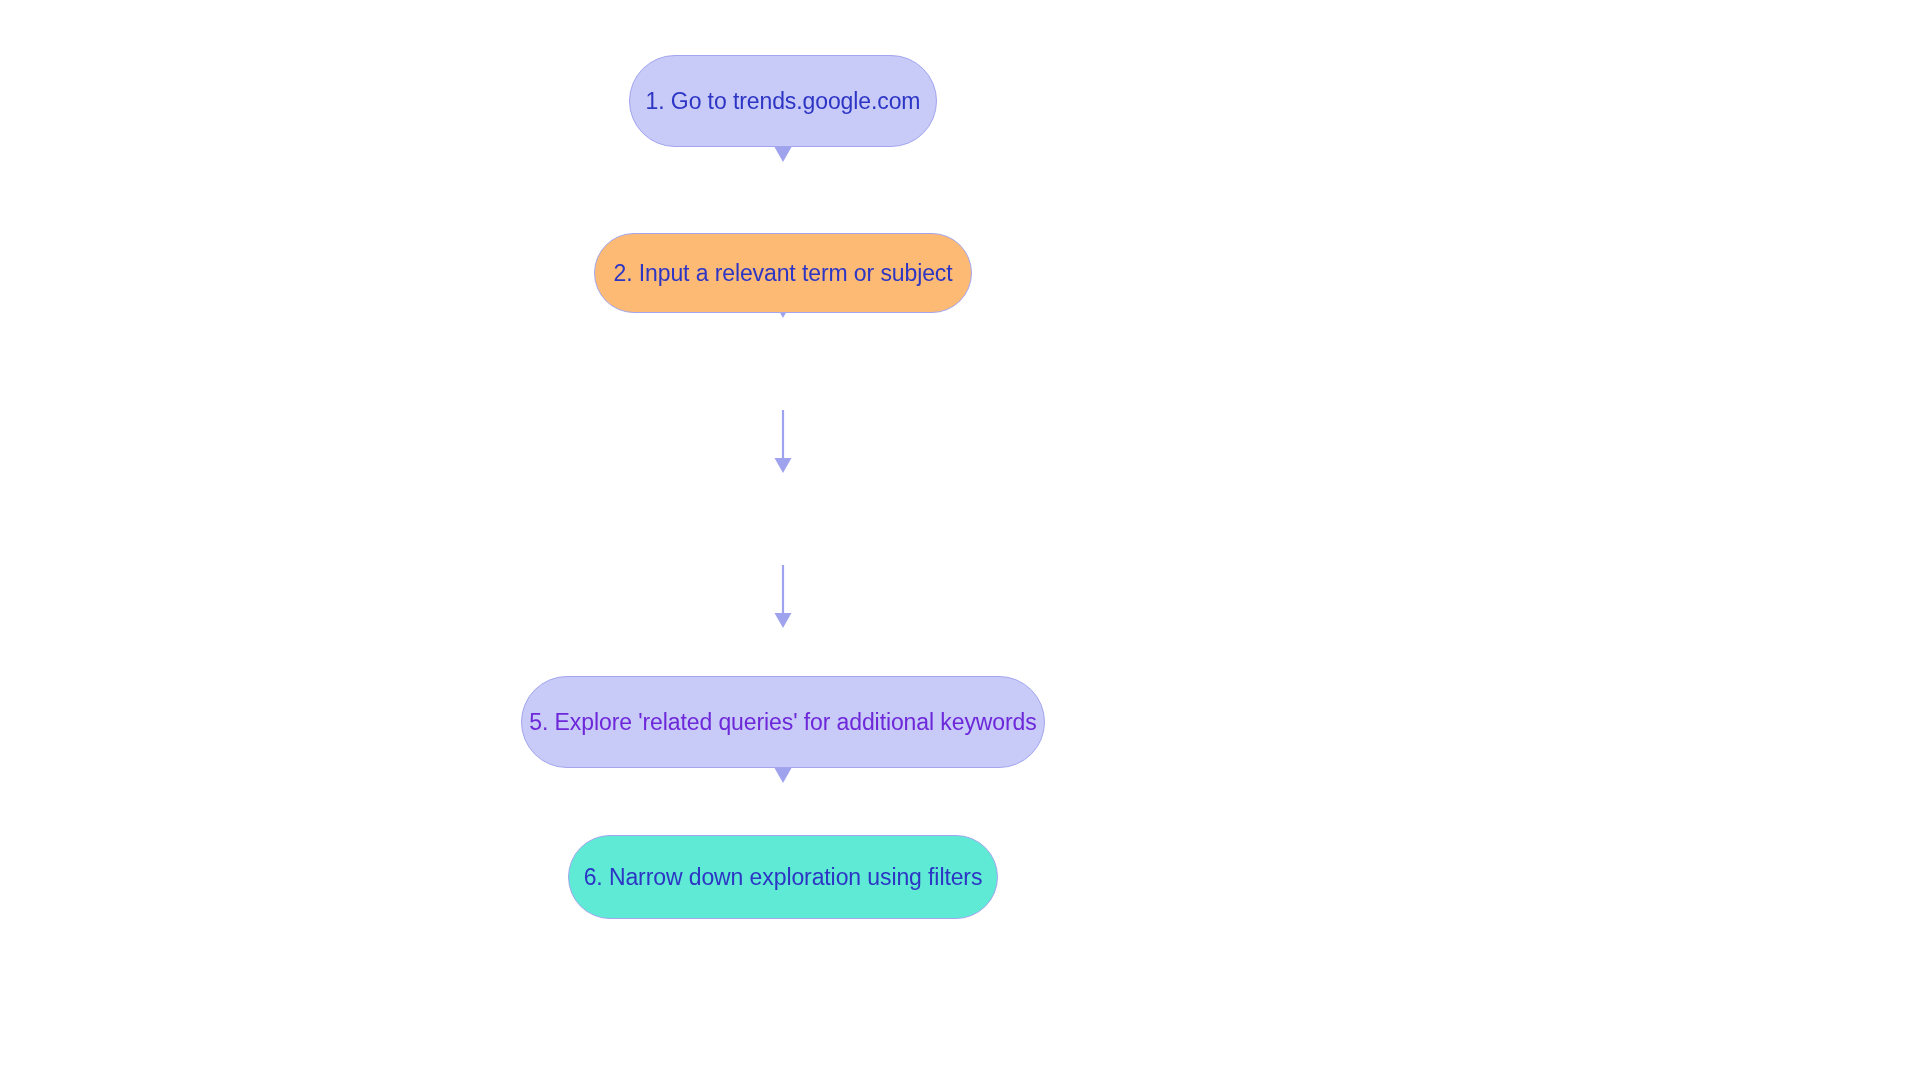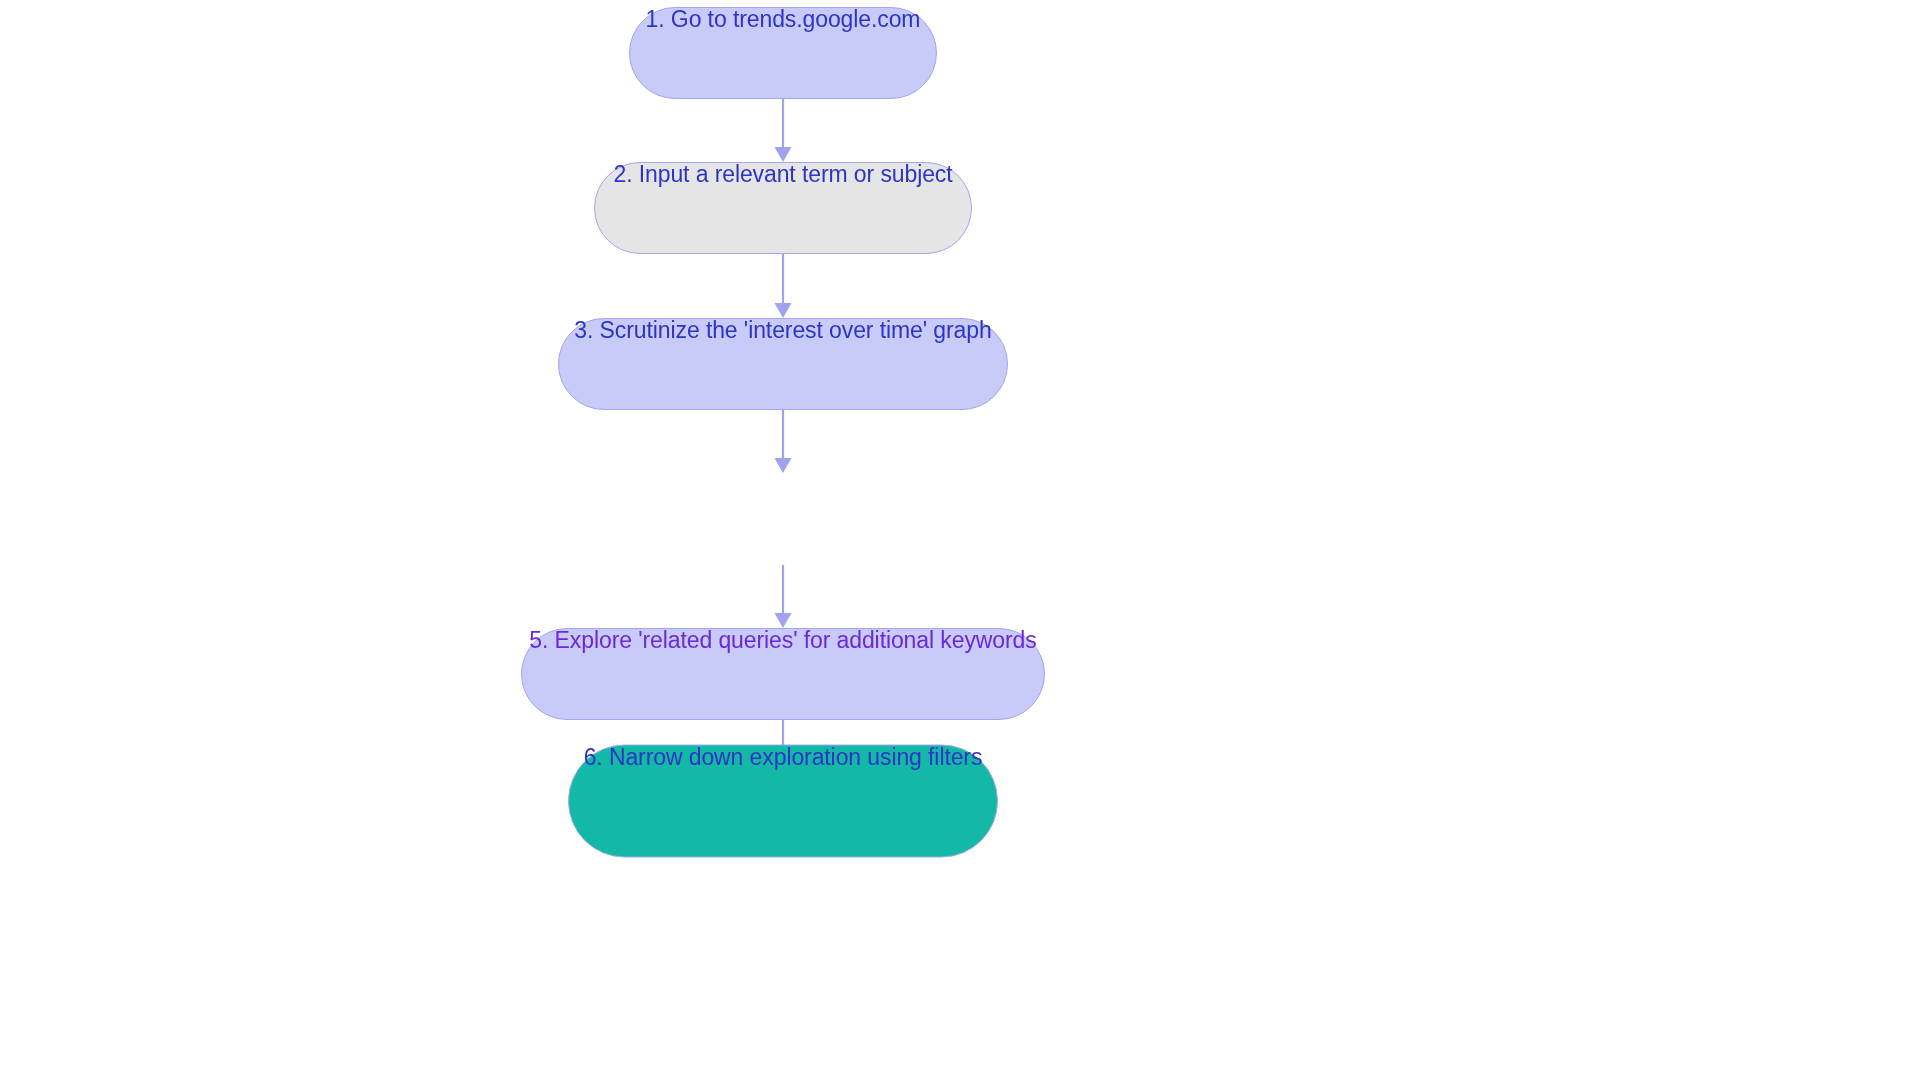"1. Go to trends.google.com" .flow-node { align-items: flex-start -> center; margin-top: none -> 48px }
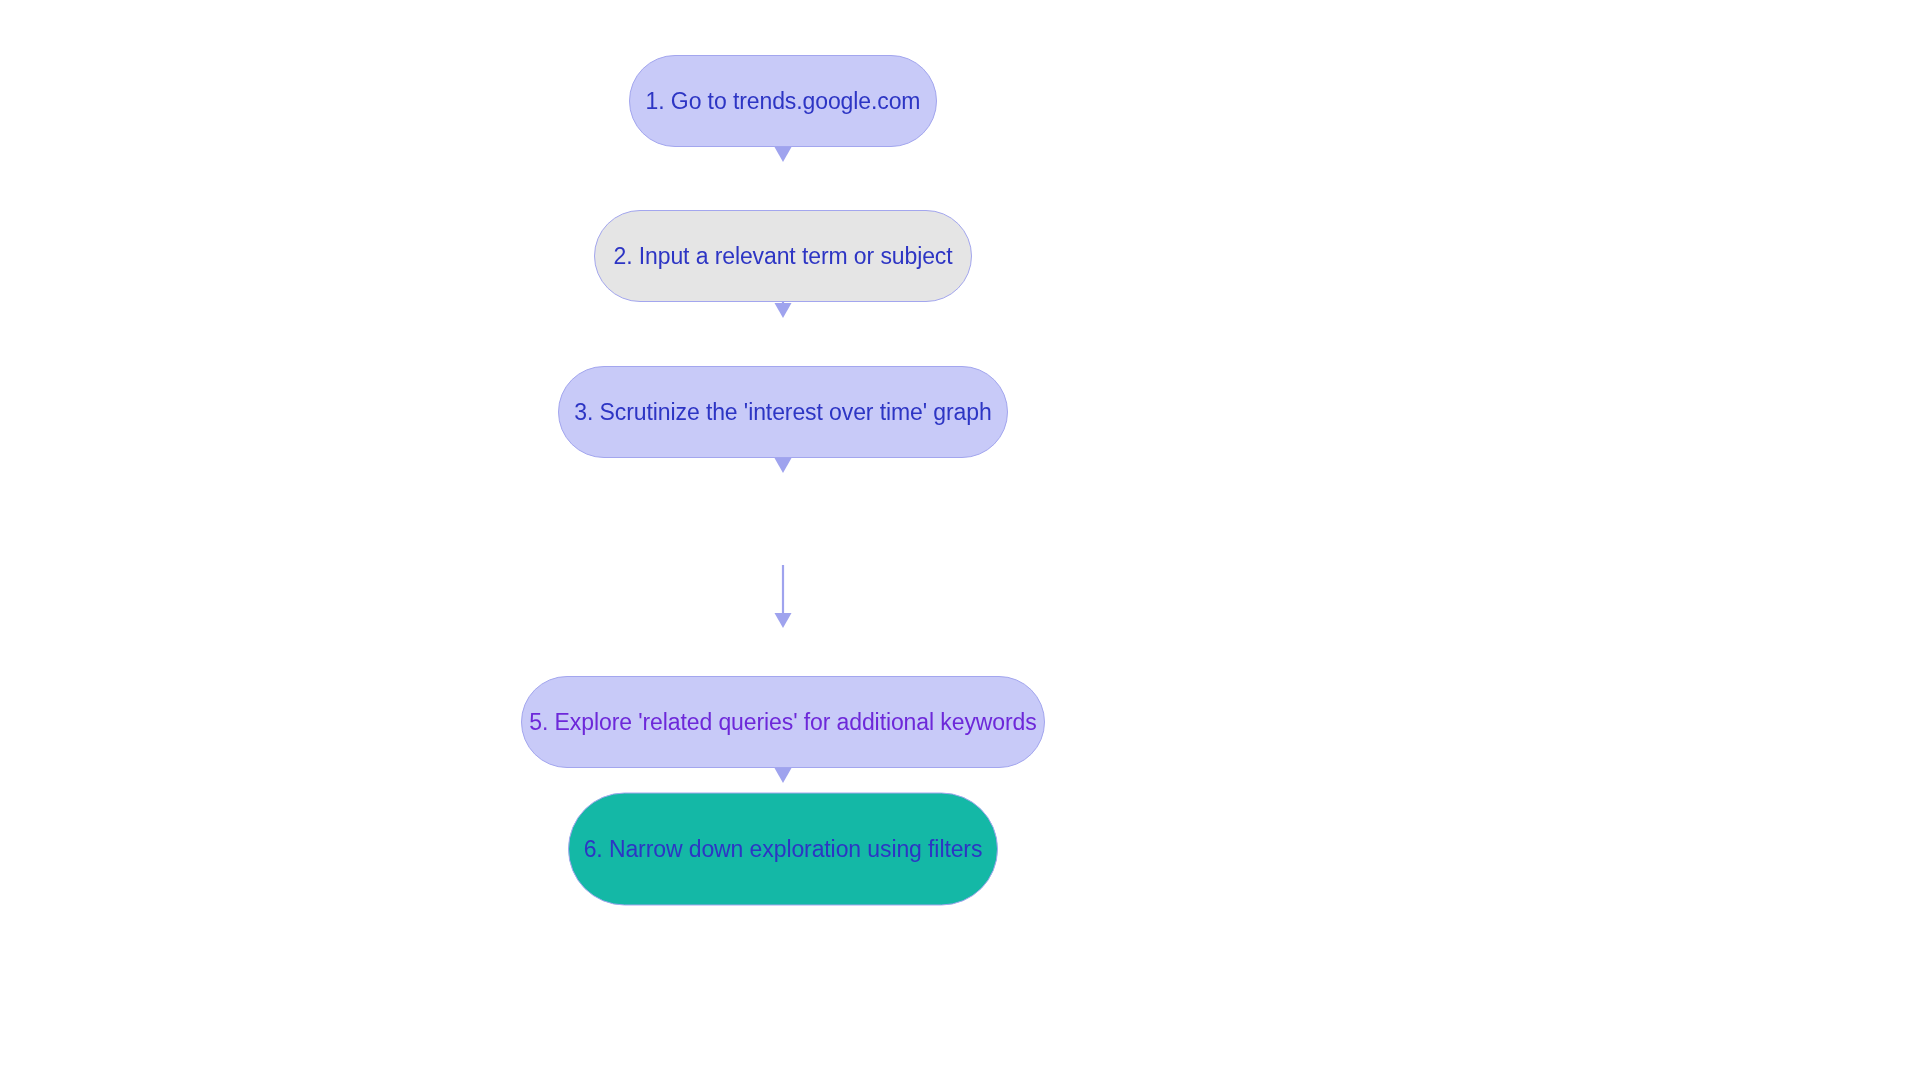"2. Input a relevant term" div.flow-node { background: #e5e5e5 -> #fdba74; height: 92px -> 80px; top: 208px -> 225px }
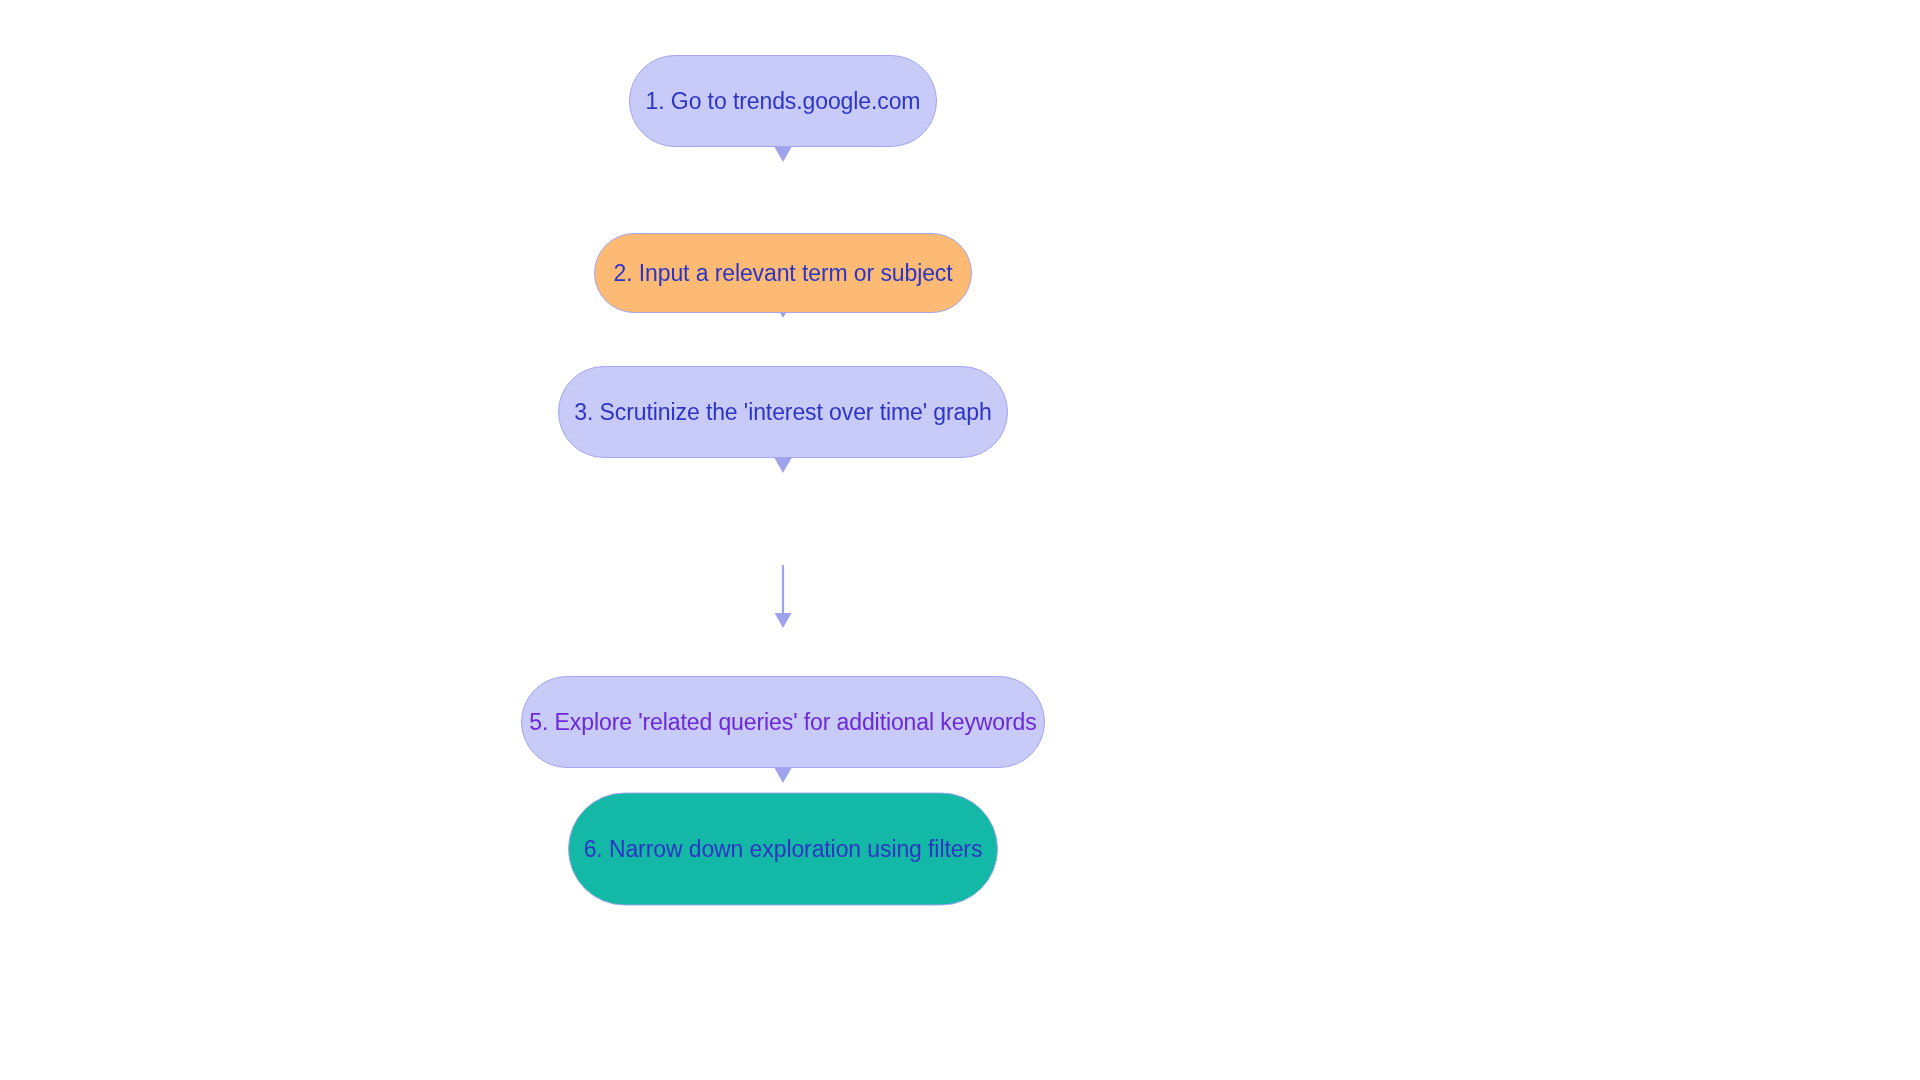"3. Scrutinize the 'interest over" div.flow-node { html: <div> <span>3. Scrutinize the 'interest over time' graph</span> </div> -> none }
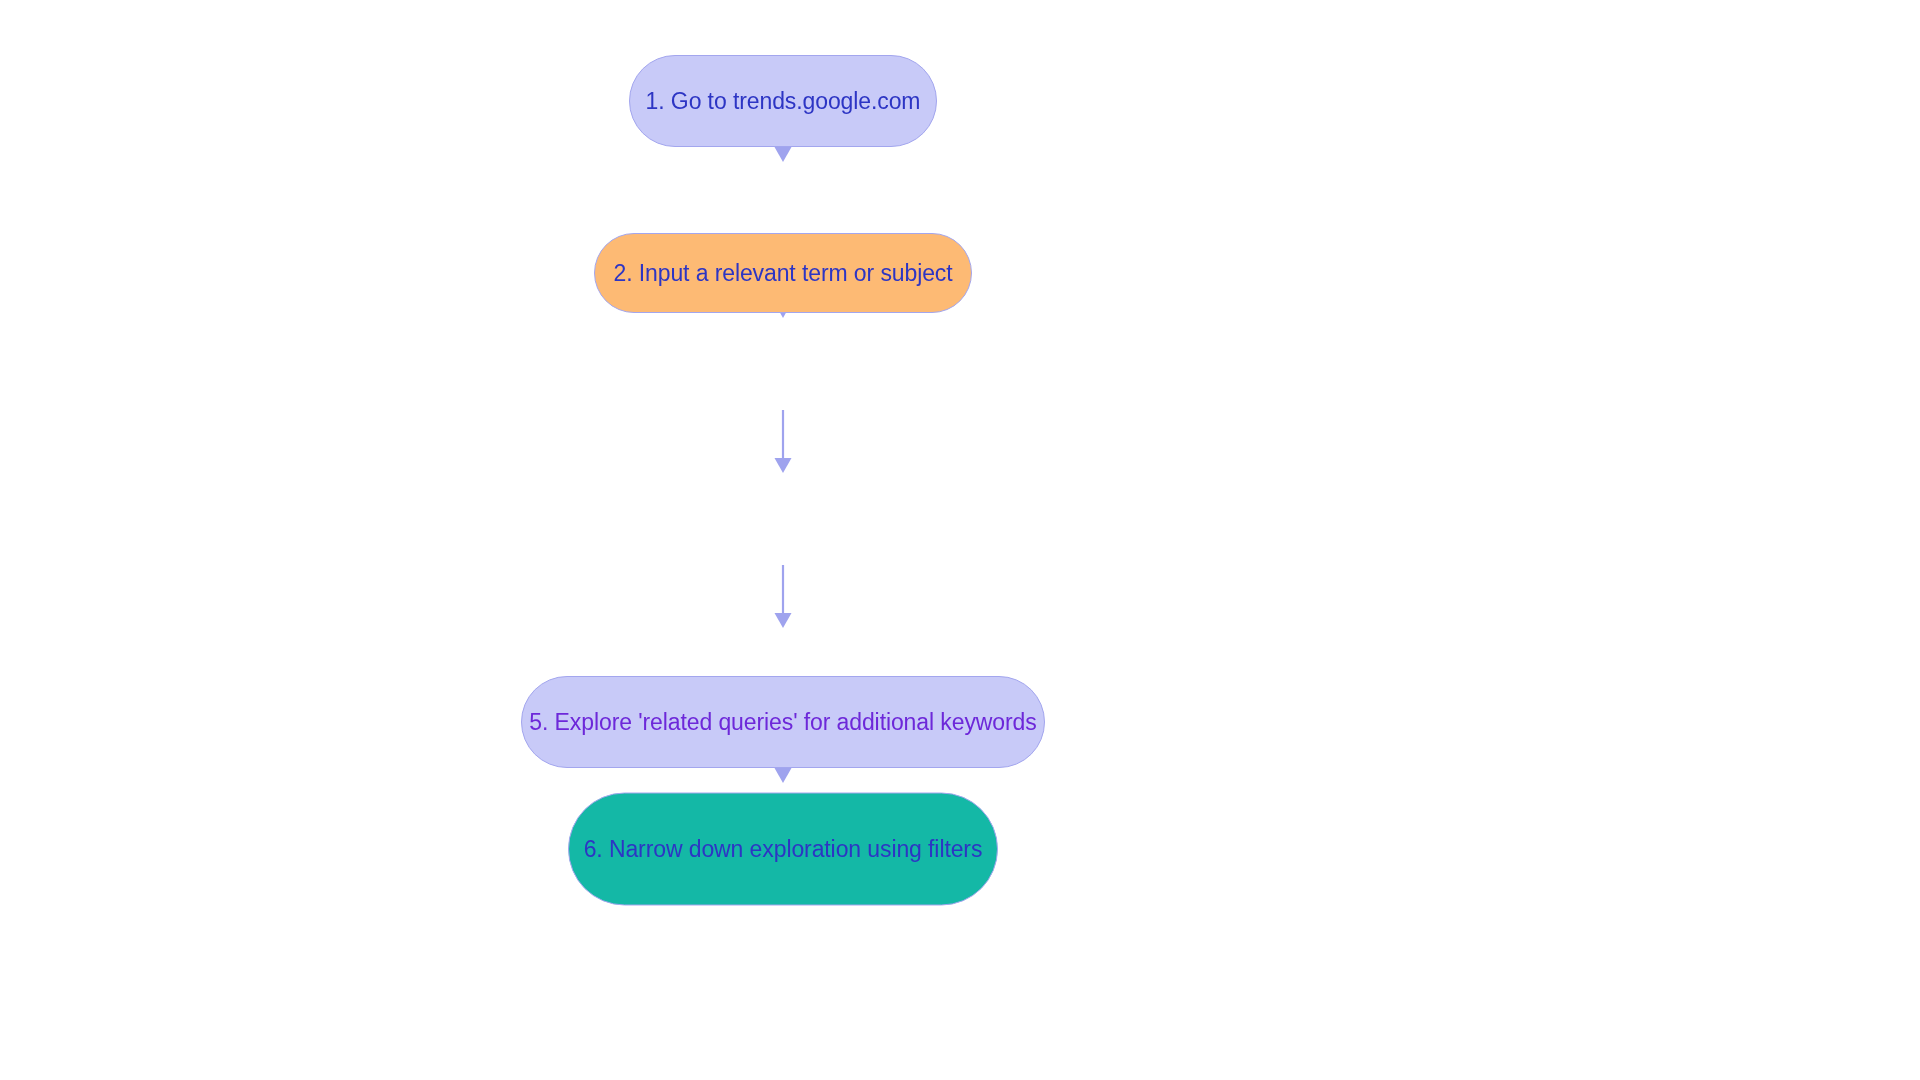"6. Narrow down exploration using" div.flow-node { background: #14b8a6 -> #5eead4; height: 113px -> 84px; top: 801px -> 829px }
